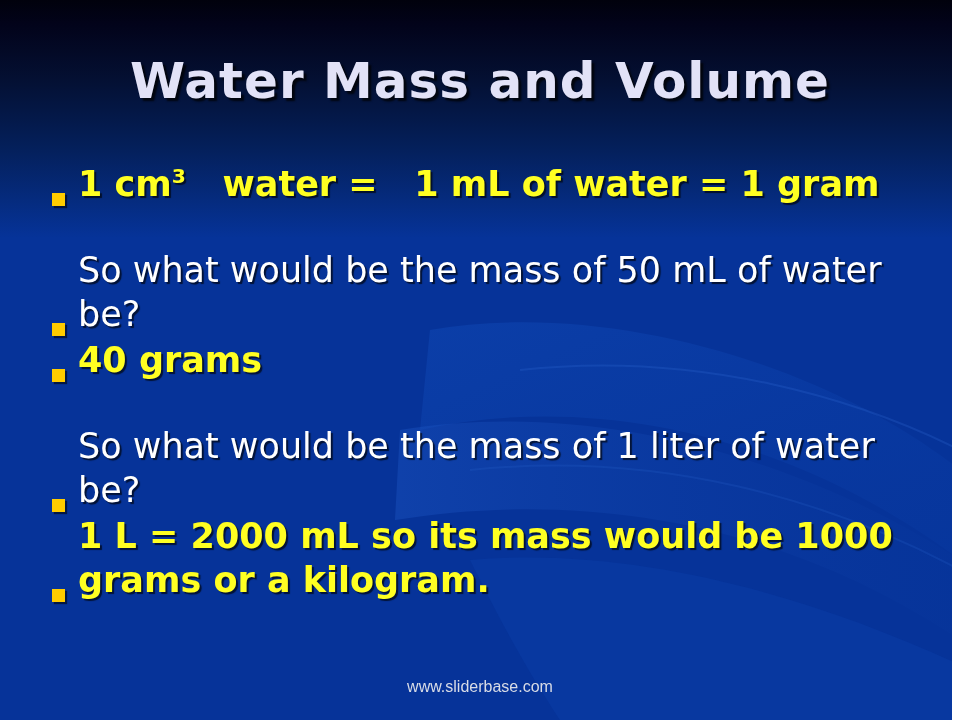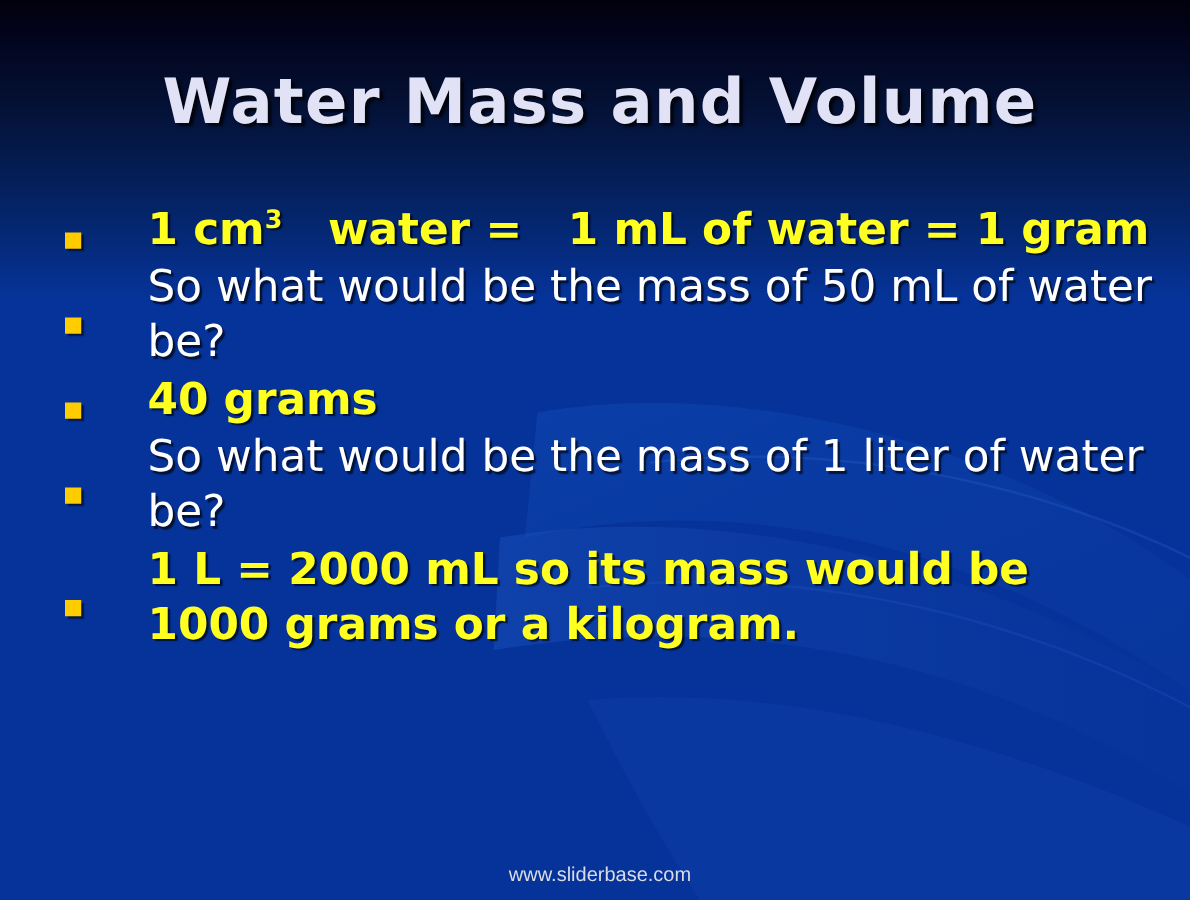"1 cm3 water = 1" .bullet-row { align-items: center -> flex-end; gap: 40px -> none }
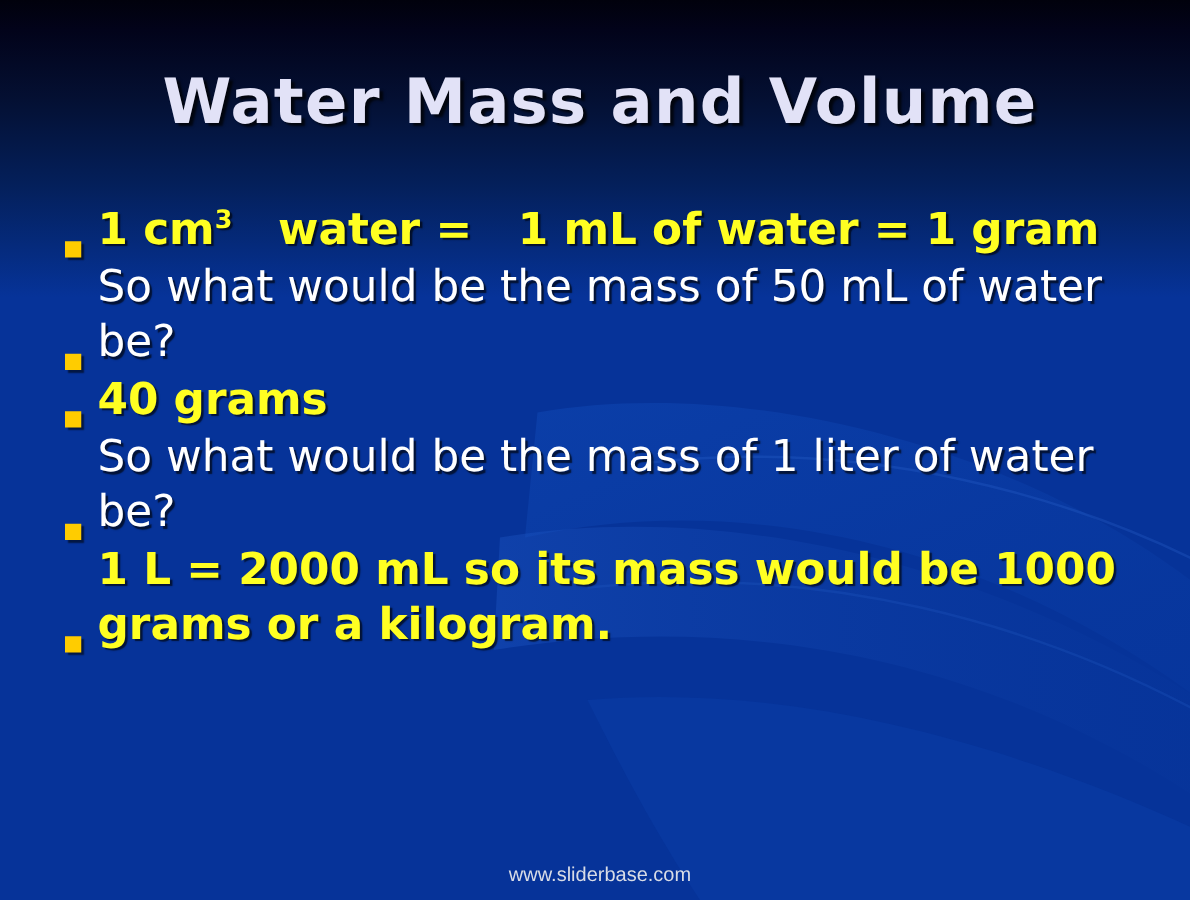"So what would be the" .bullet-text.white { margin-top: none -> 40px }
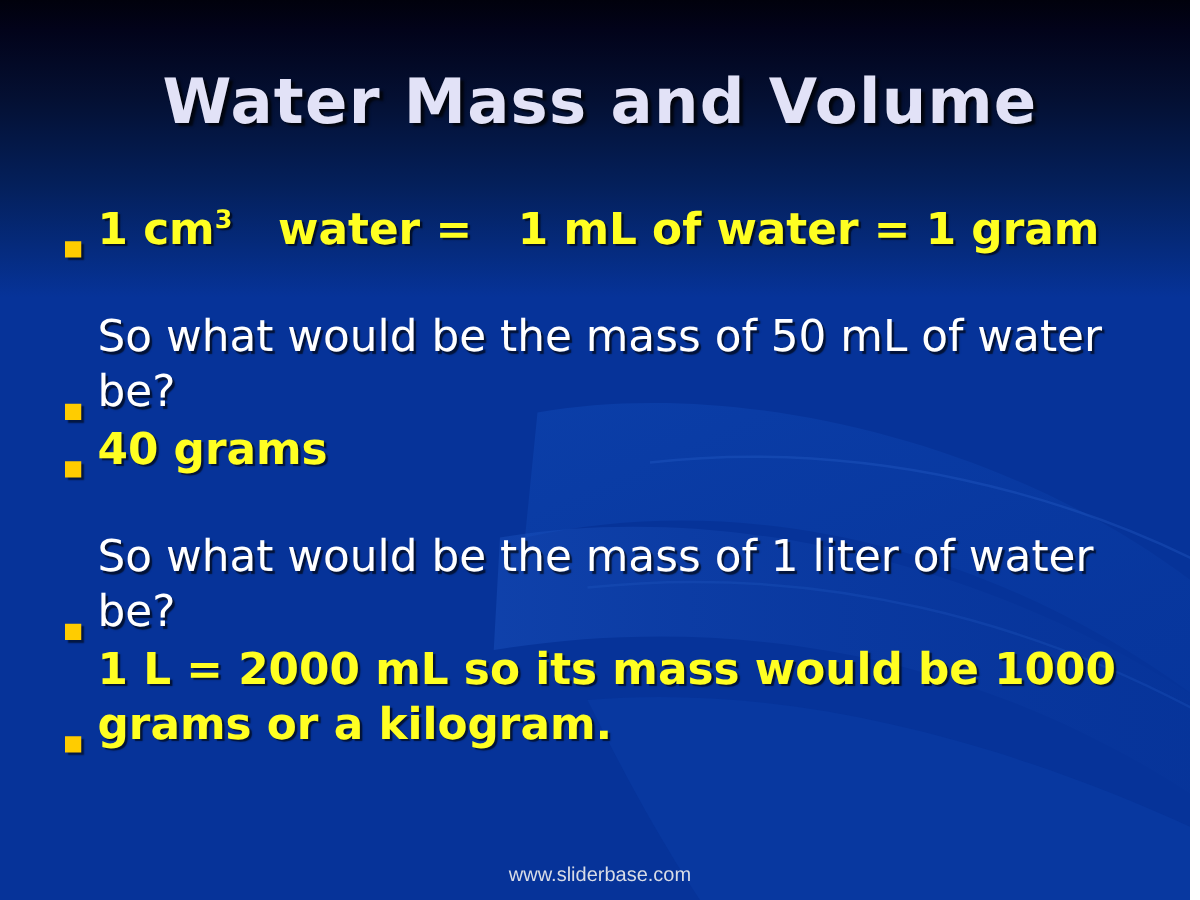"www.sliderbase.com" #footer { top: 692px -> 678px }
